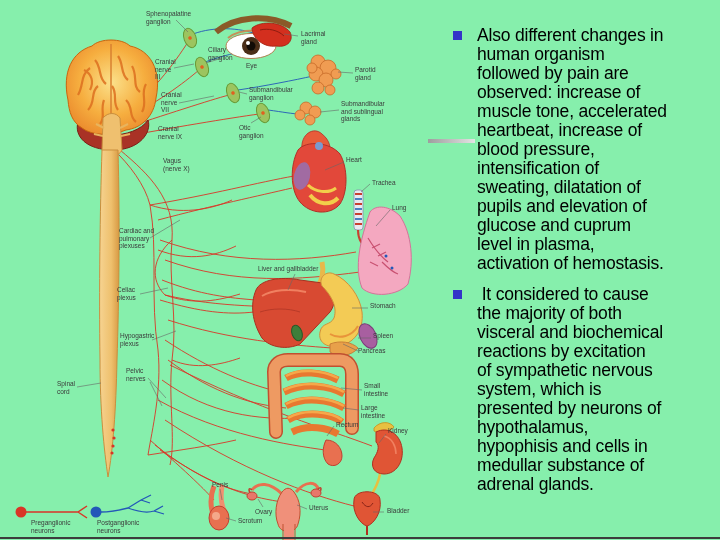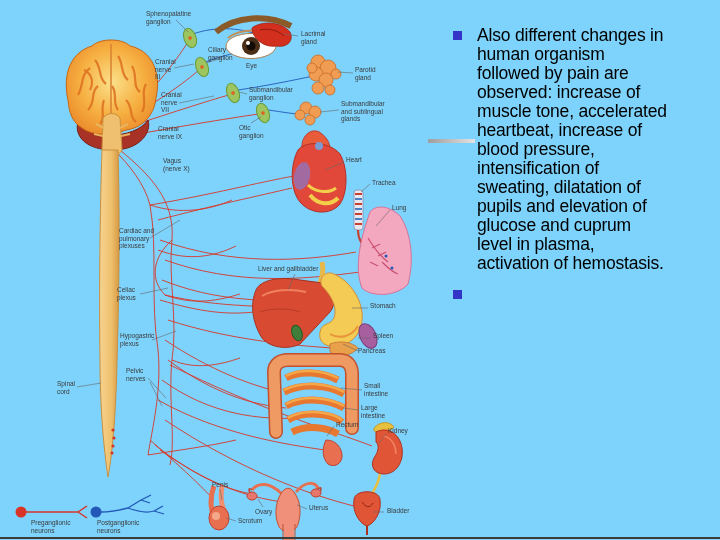"Also different changes in" .slide { background: #7dd3fc -> #86efac }
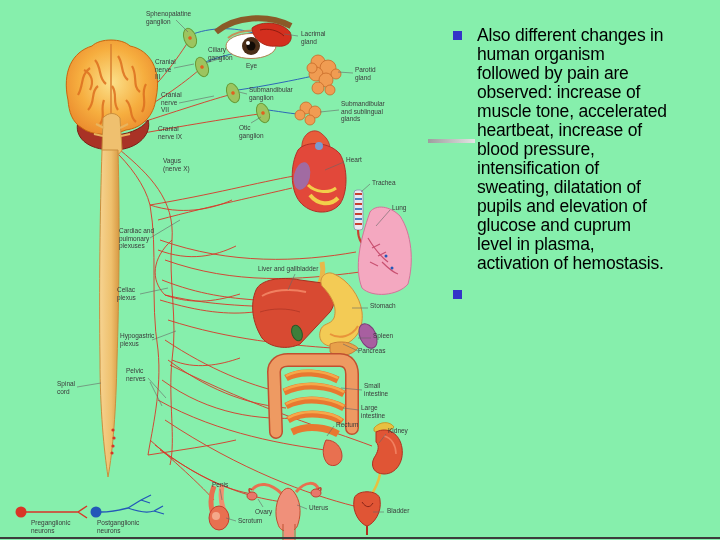"It considered to cause" div.bullet-text { html: none -> <div>&nbsp;It considered to cause the majority of both visceral and biochemical reactions by excitation of sympathetic nervous system, which is presented by neurons of hypothalamus, hypophisis and cells in medullar substance of adrenal glands.</div> }
